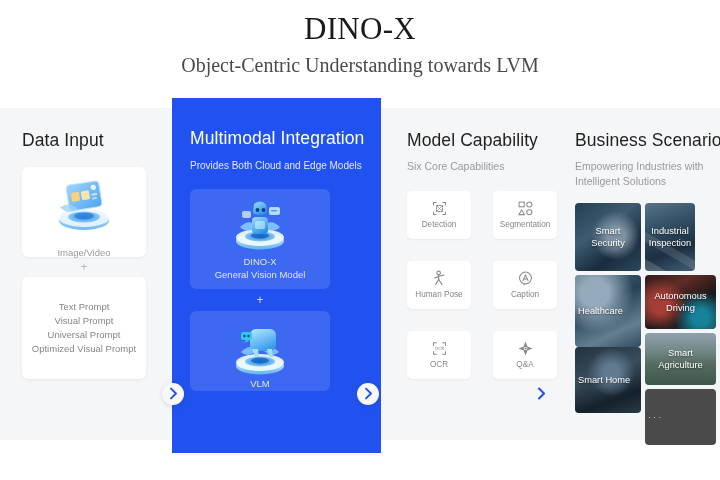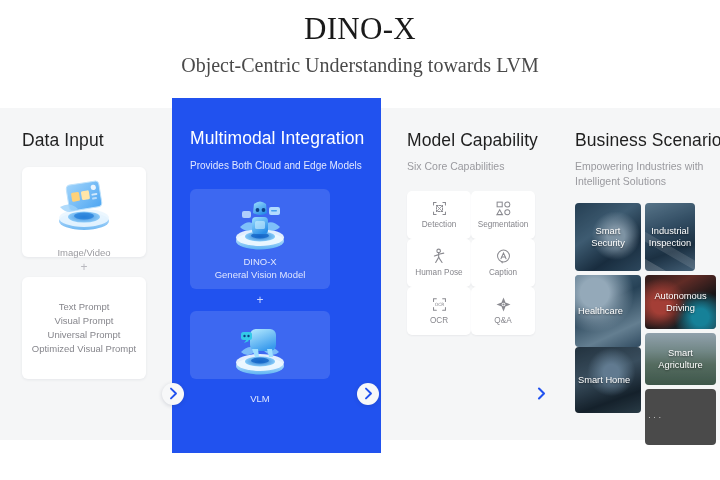"Detection" .cap-grid { gap: 0 -> 22px }
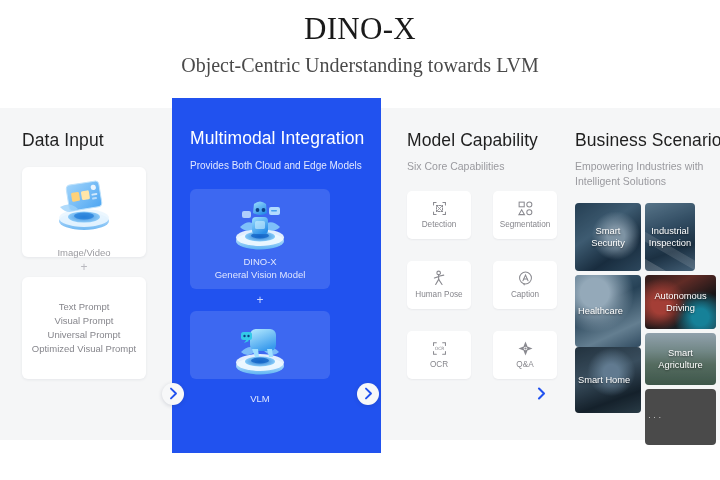"VLM" .mcard-2 { gap: 15px -> none; height: 68px -> 80px }
